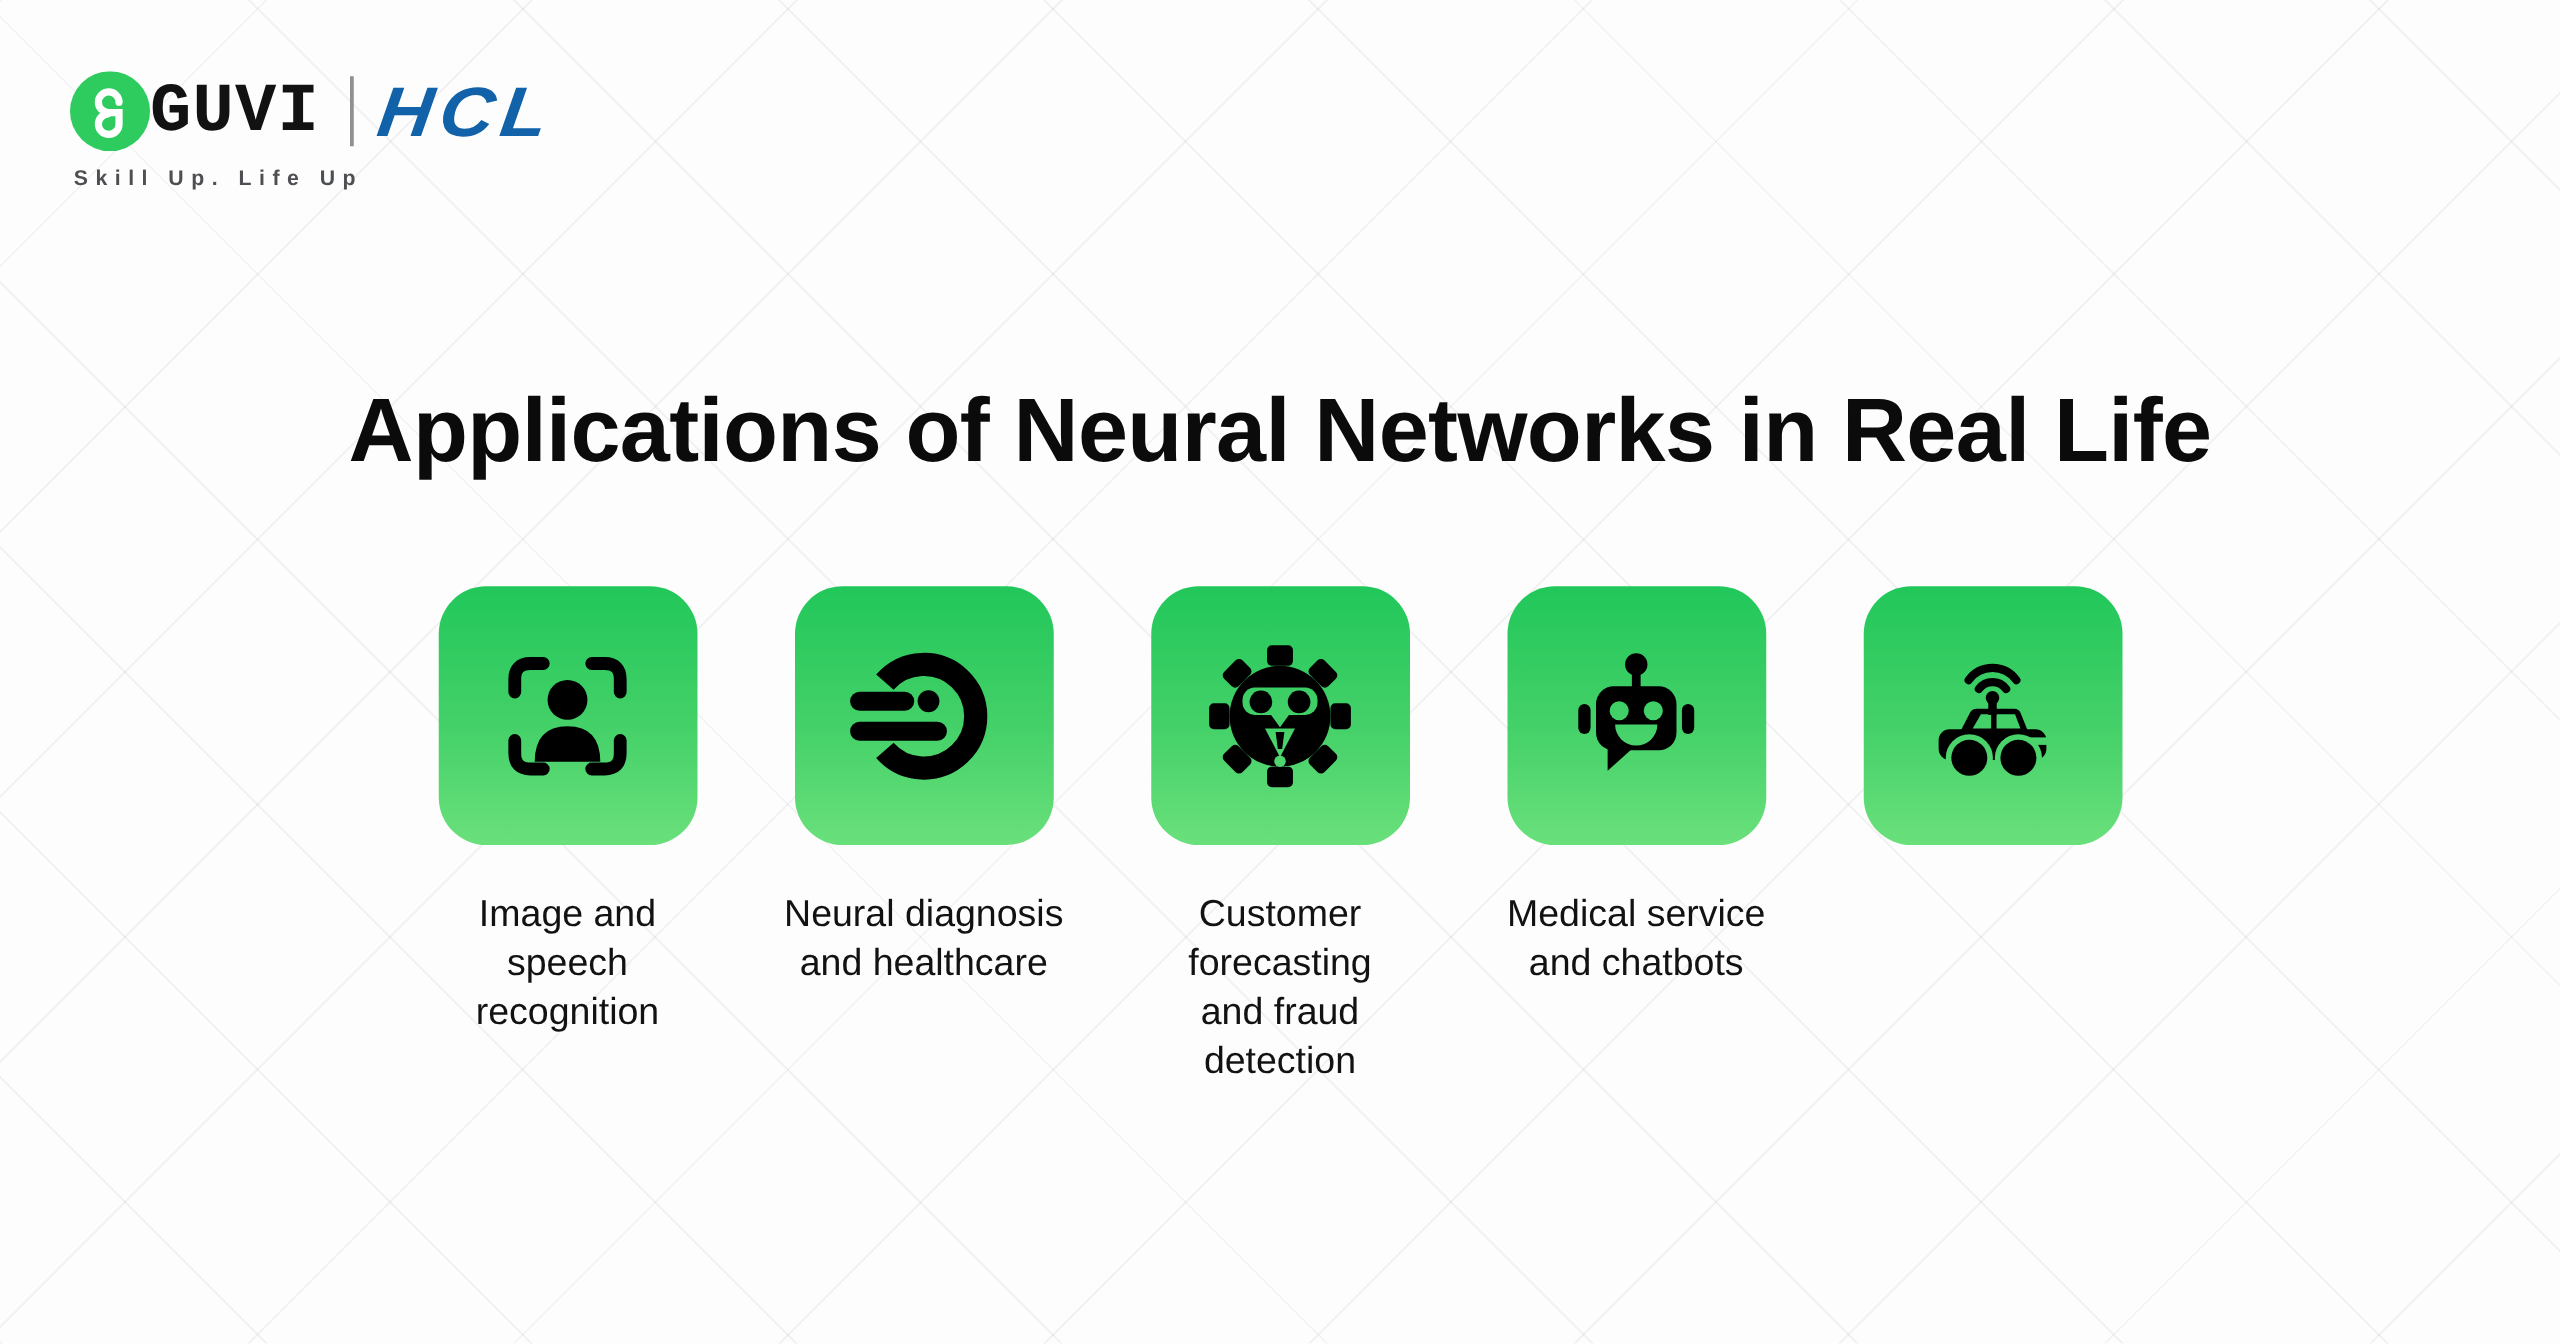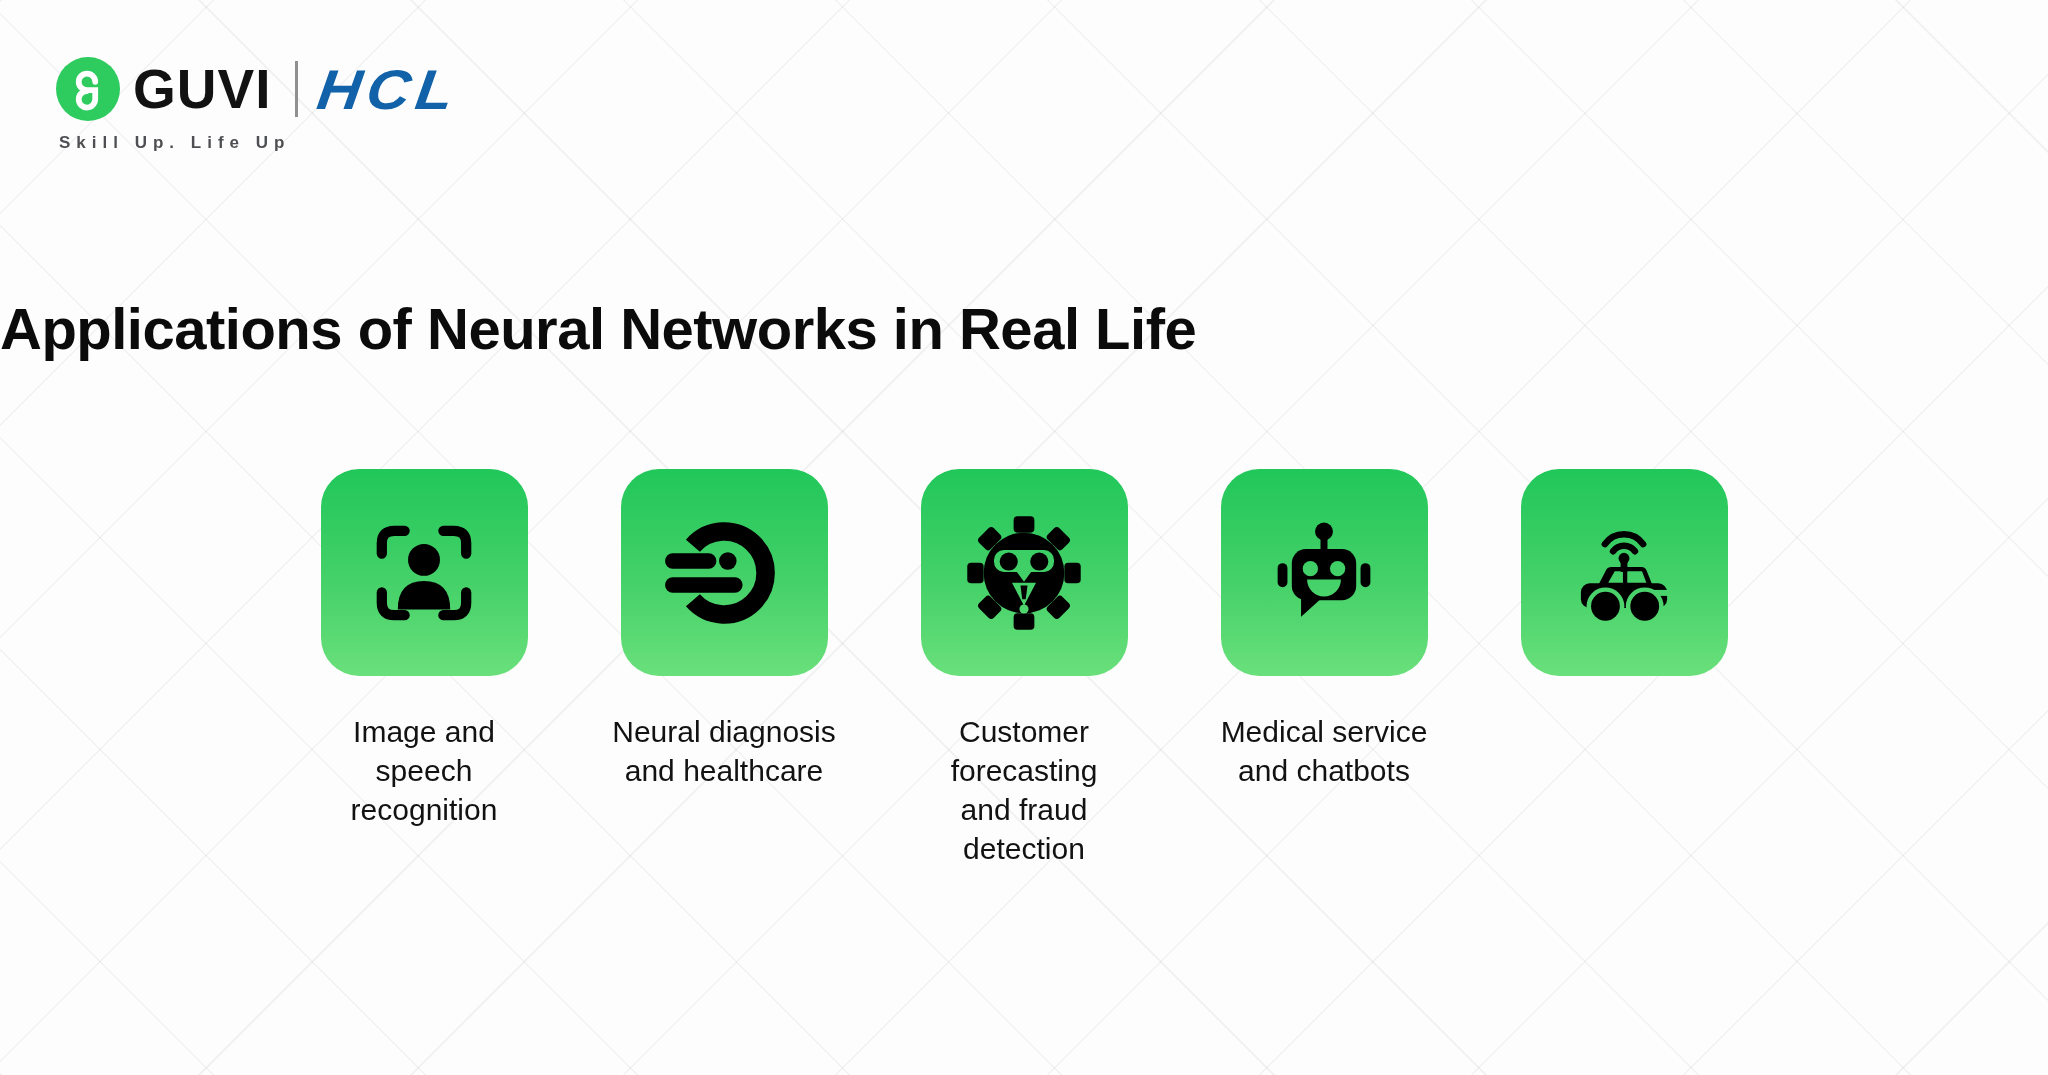"GUVI" .guvi-word { font-family: none -> Liberation Mono, monospace; margin-left: 13px -> none }
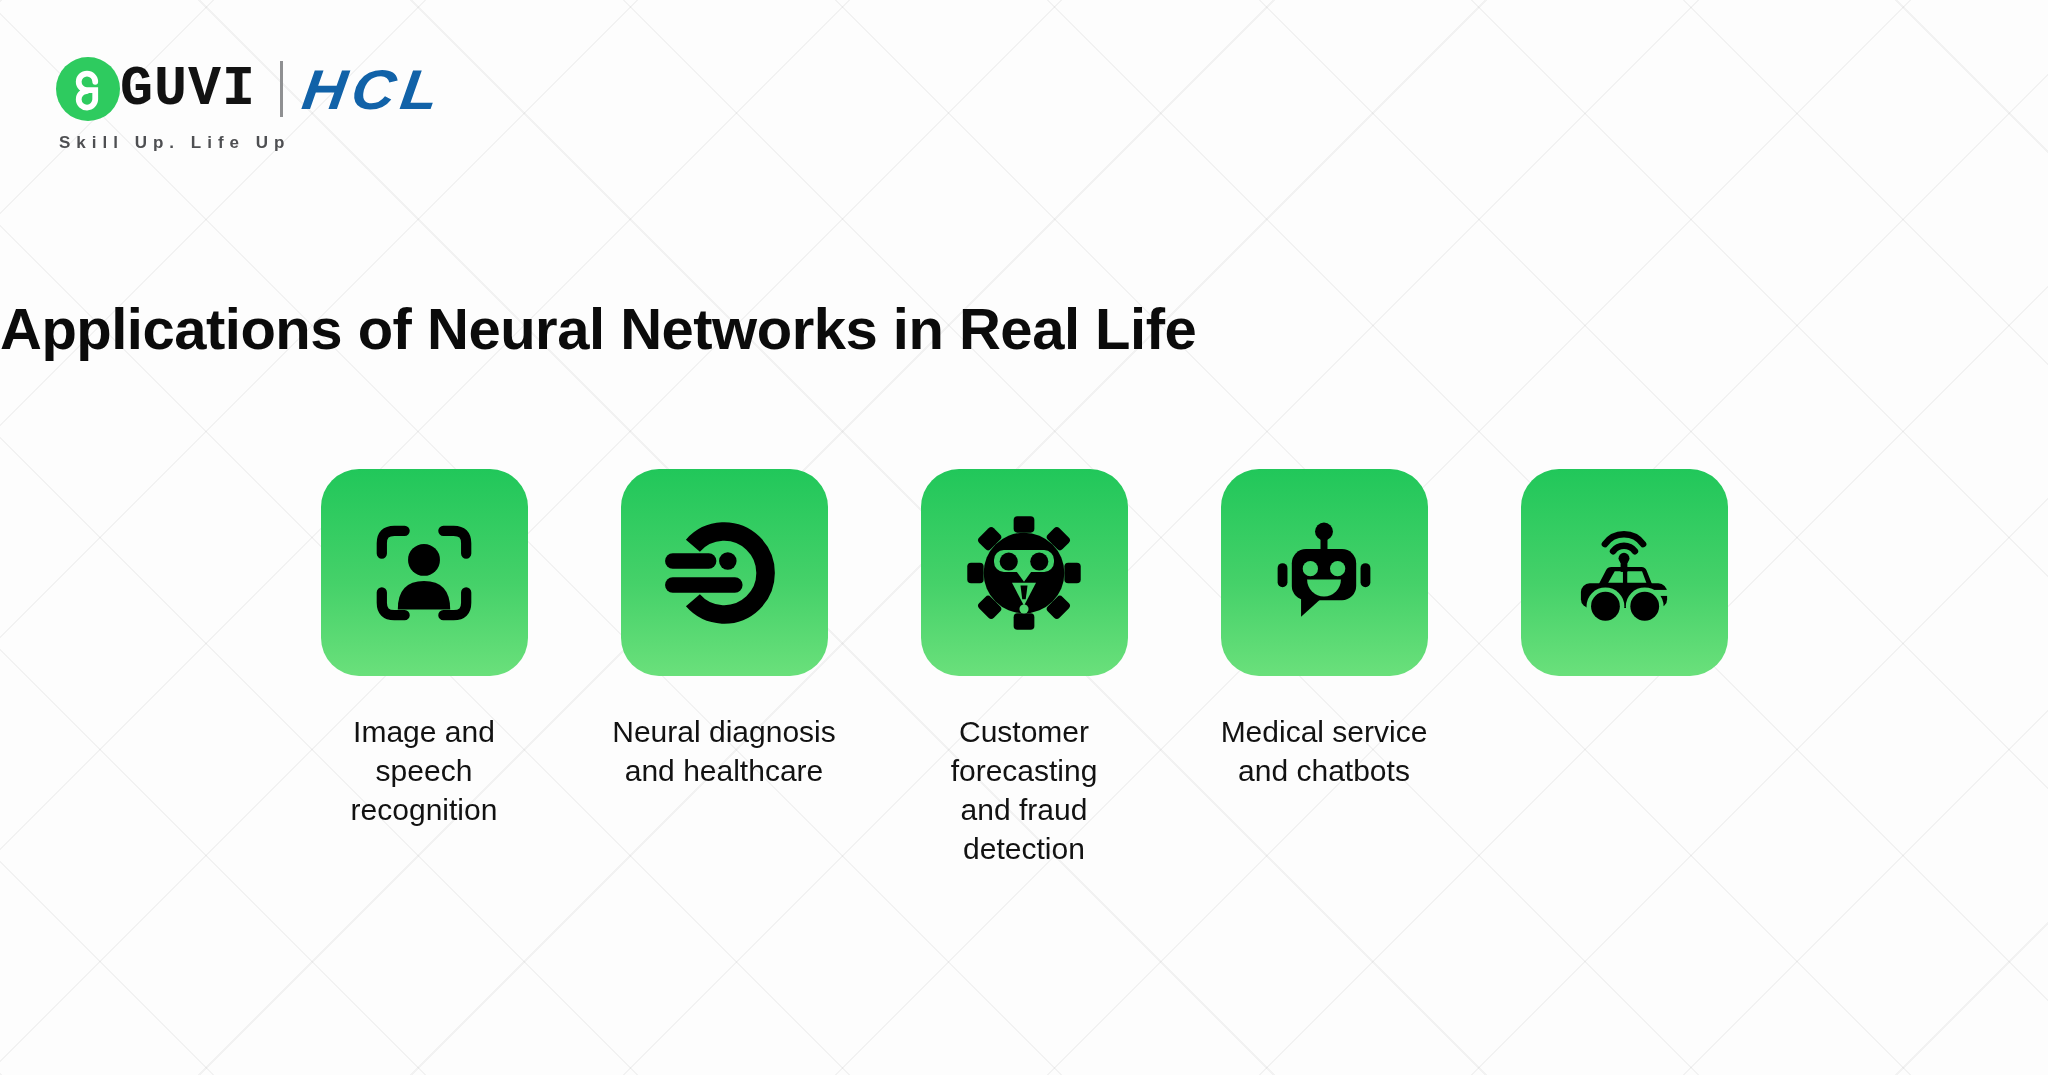"Applications of Neural Networks in" .page-title { font-size: 58px -> 72px; text-align: left -> center }
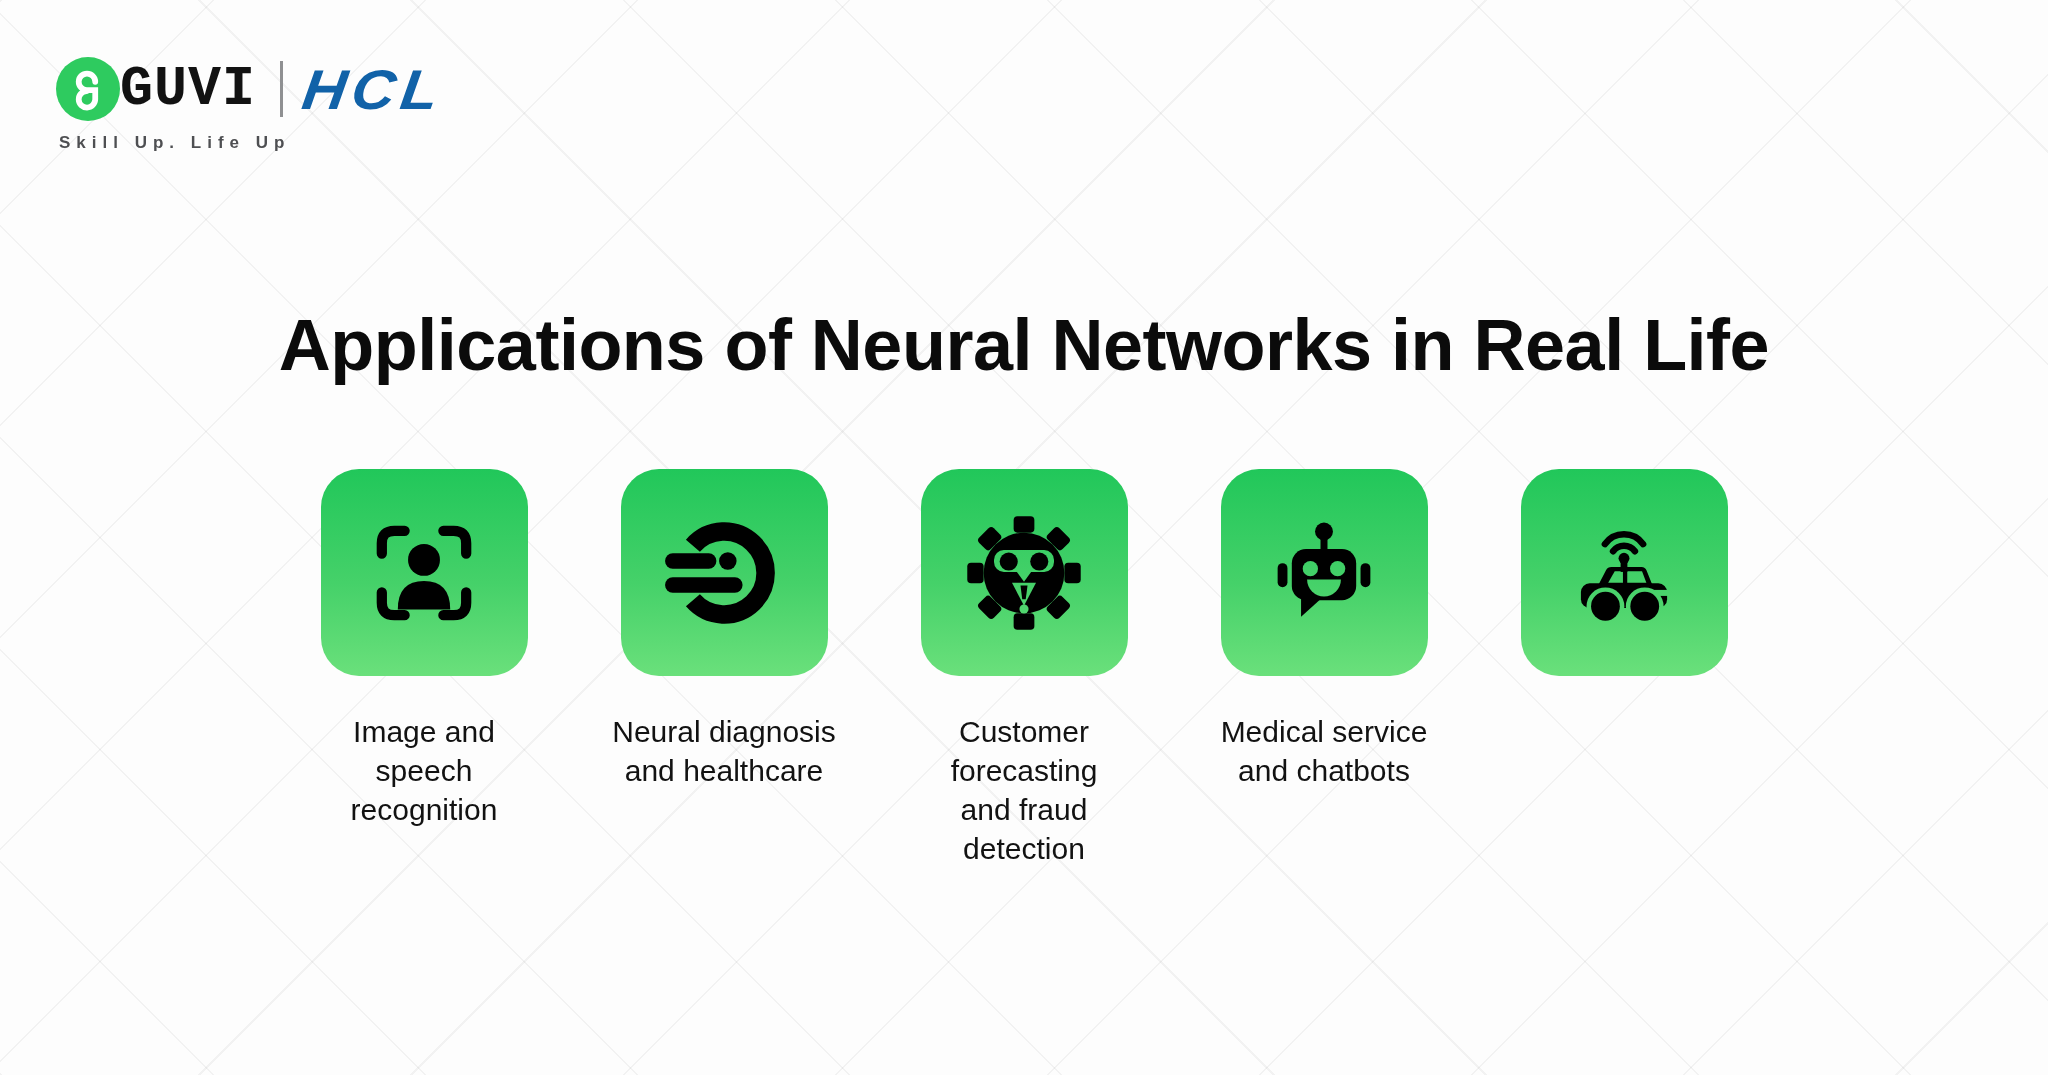"Image and" .tiles-row { gap: 30px -> 15px }
